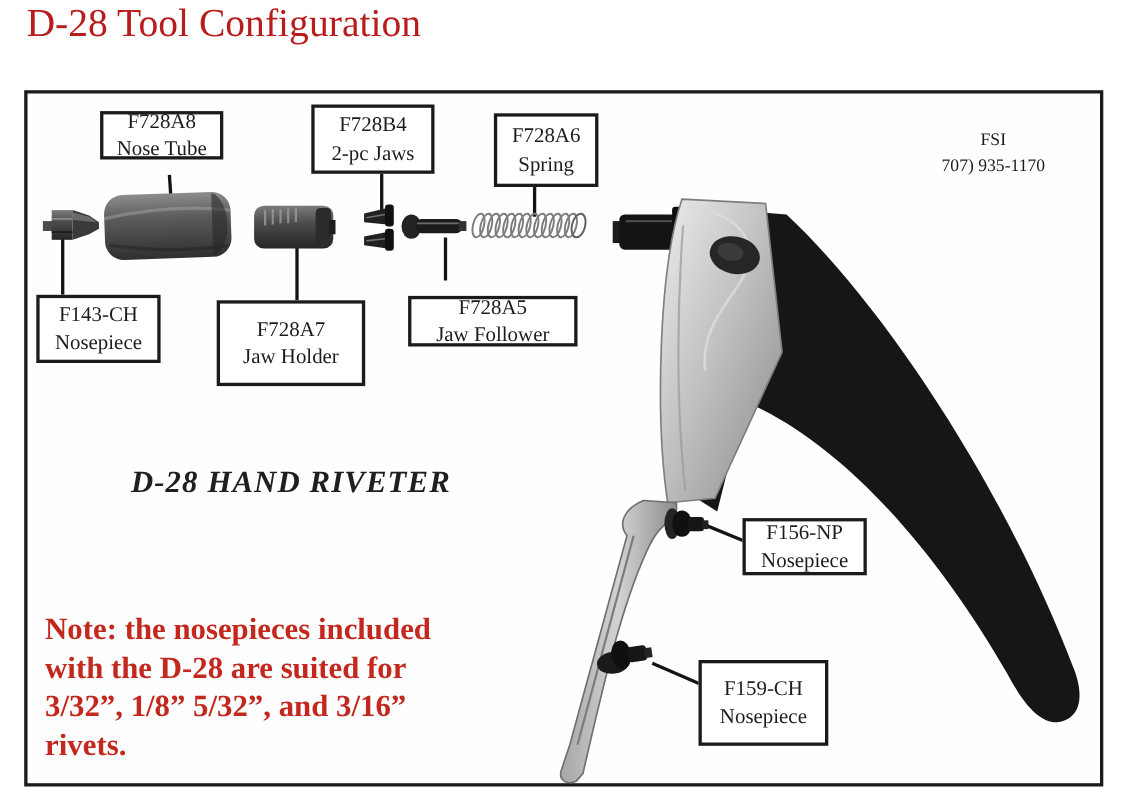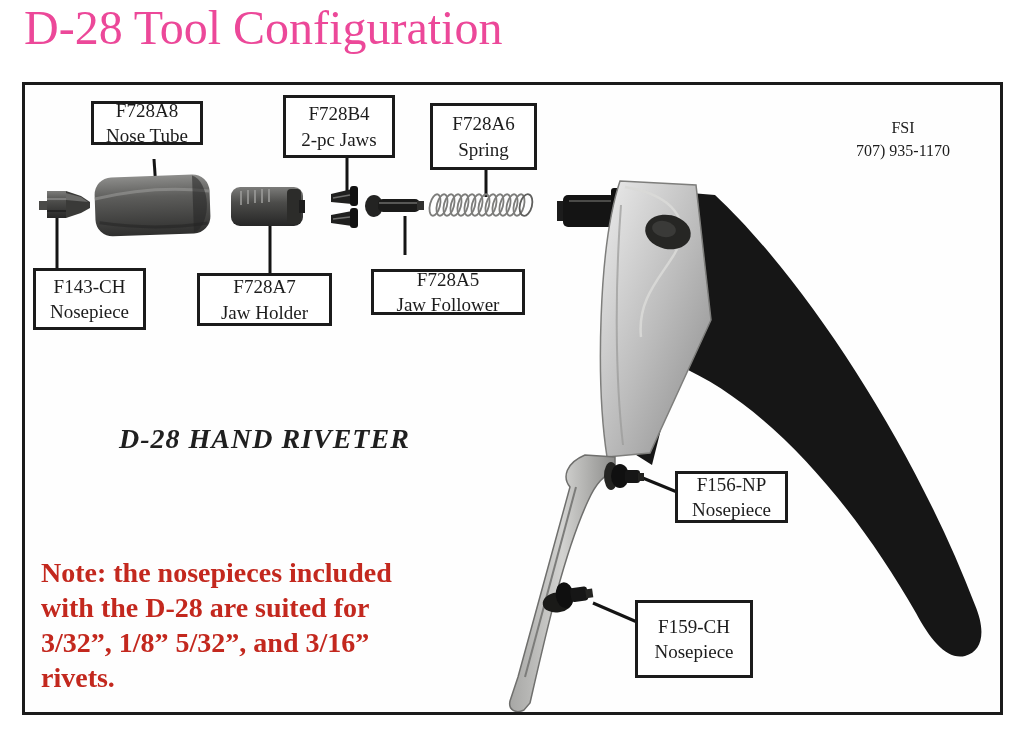"D-28 Tool Configuration" .page-title { color: #ec4899 -> #b91c1c; font-size: 48px -> 36px }
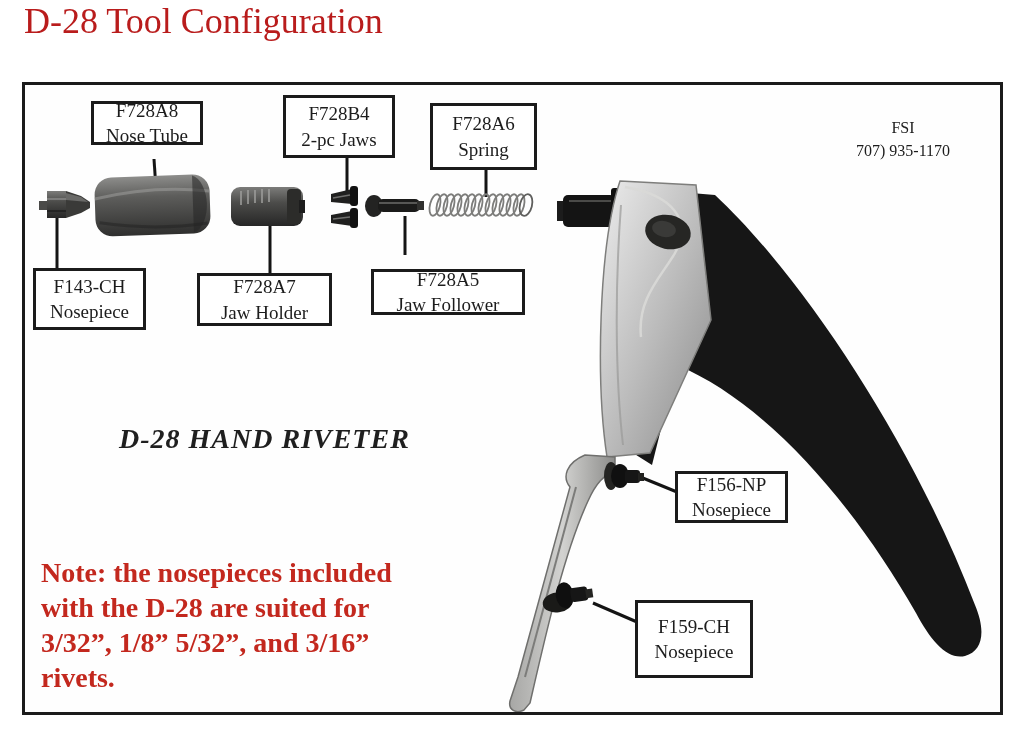"F728A6" div.part-label { left: 405px -> 424px; width: 107px -> 95px }
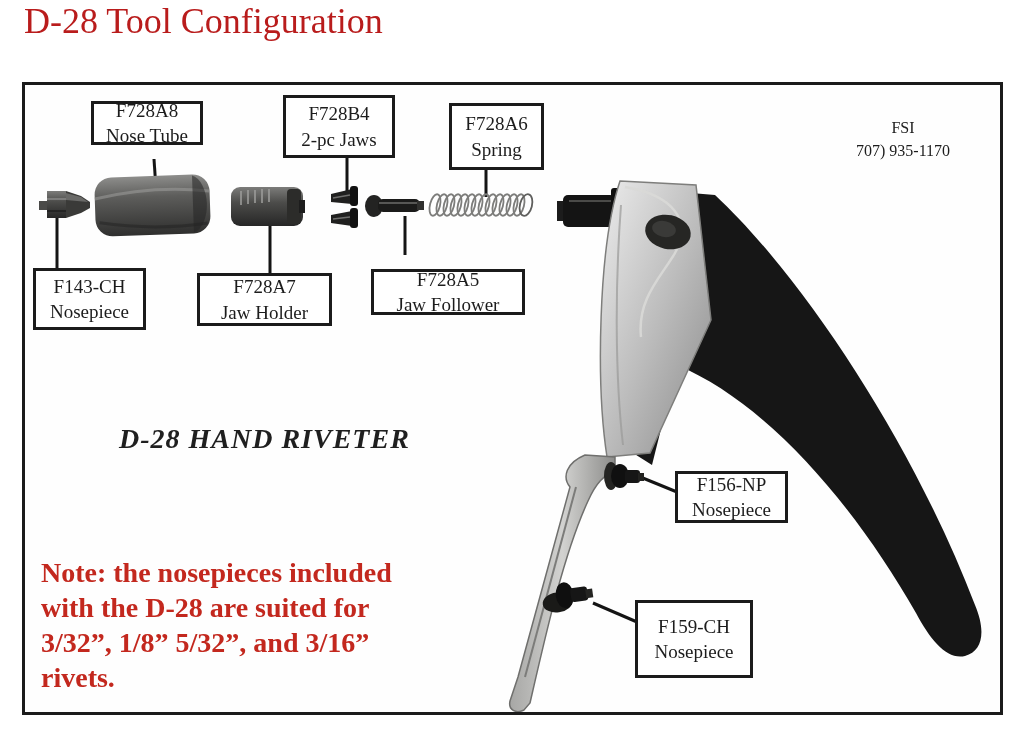"F728A7" div.part-label { height: 53px -> 78px }
